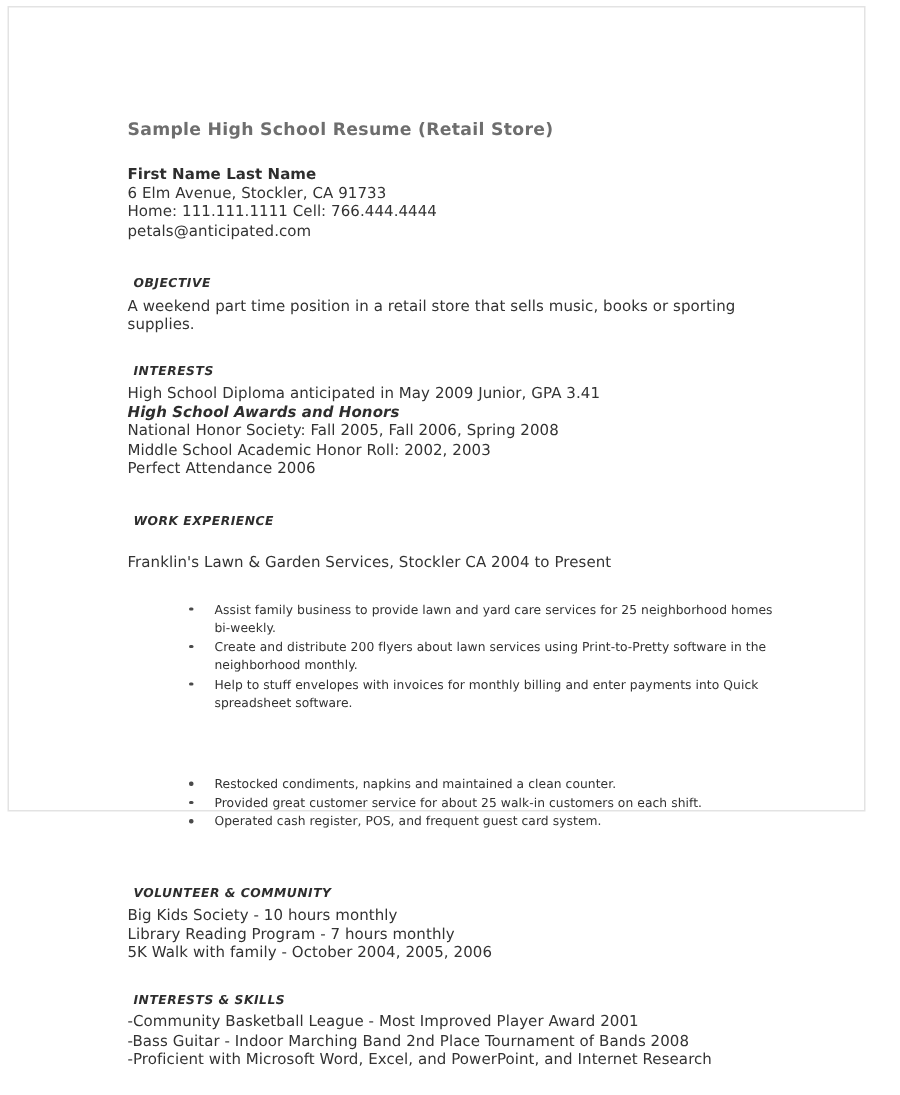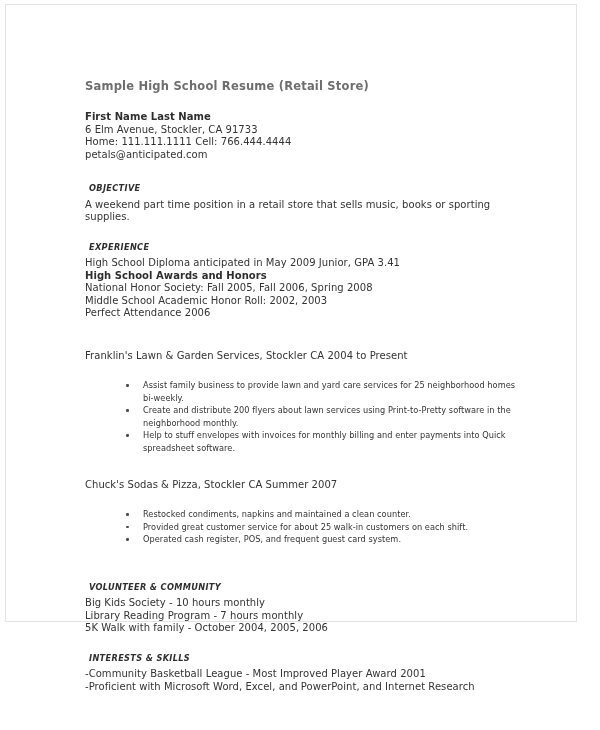"Sample High School Resume (Retail" .page-sheet { height: 618px -> 537px }
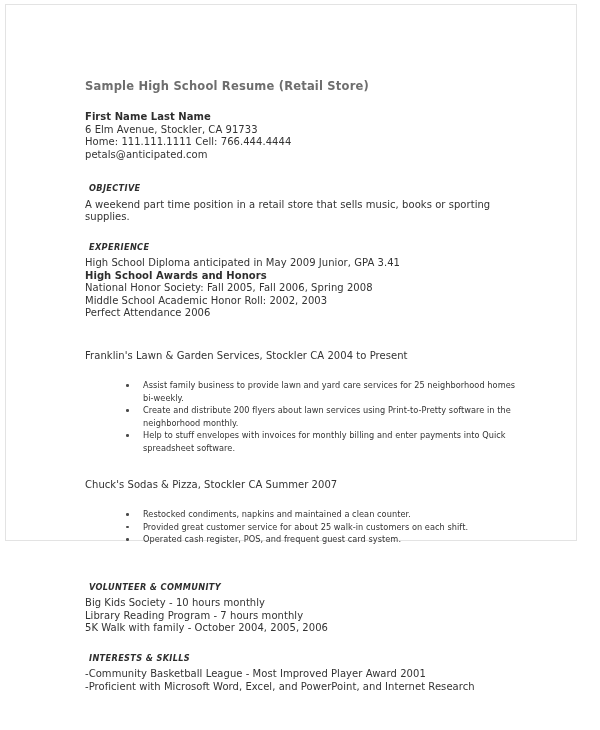"EXPERIENCE" div.sect-head { text: EXPERIENCE -> INTERESTS }
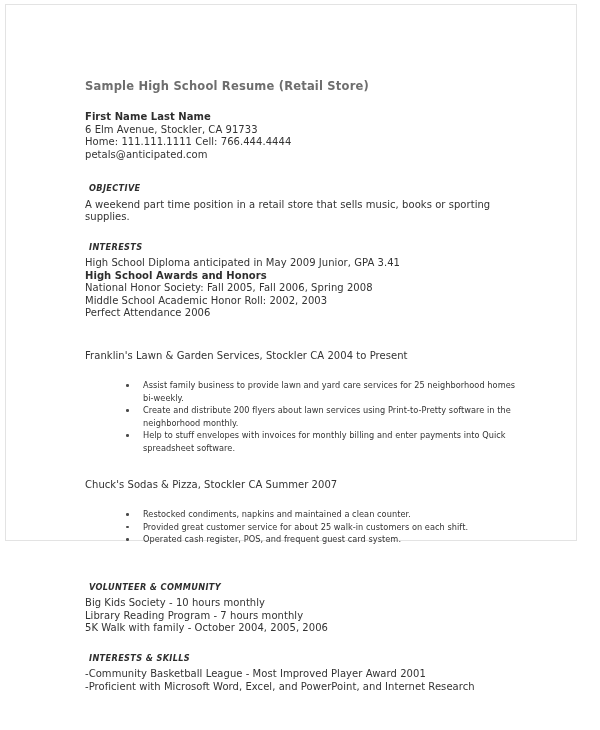"High School Awards and Honors" .line.bolditalic { font-style: none -> italic }
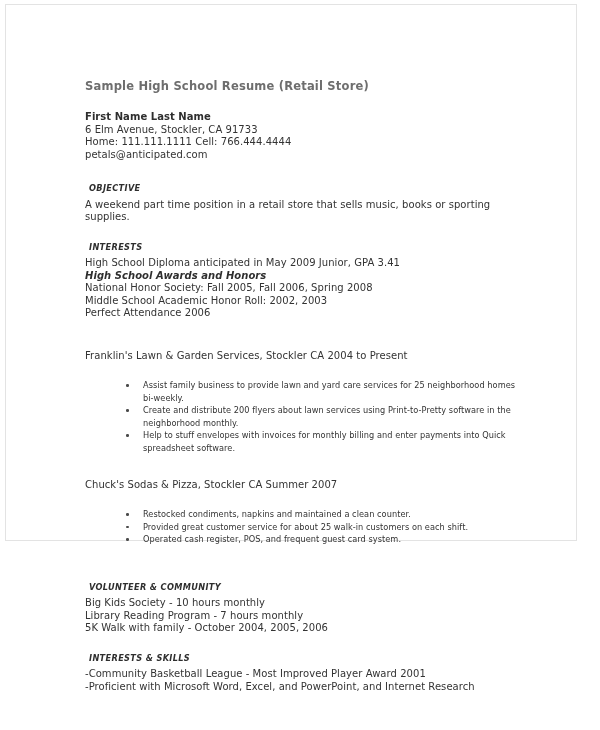"WORK EXPERIENCE" div.sect-head { html: none -> <div>WORK EXPERIENCE</div> }
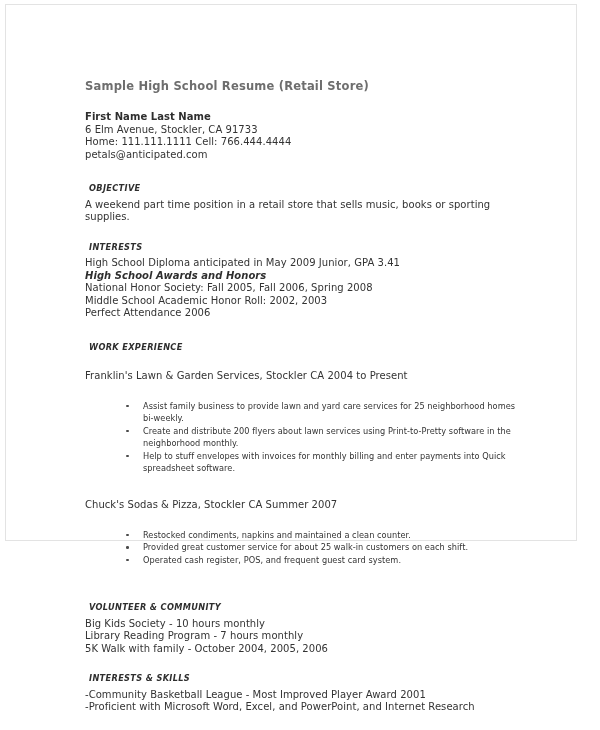"Chuck's Sodas & Pizza, Stockler" div.line { html: <div>Chuck's Sodas &amp; Pizza, Stockler CA Summer 2007</div> -> none }
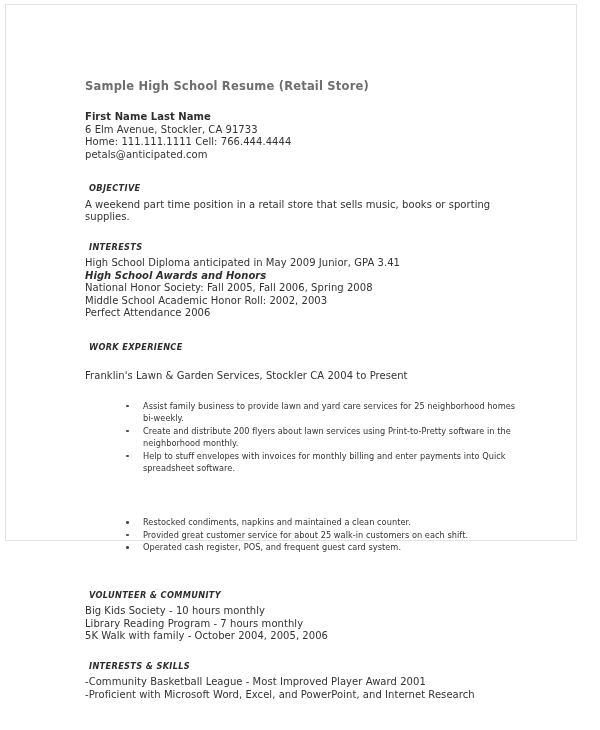"-Bass Guitar - Indoor Marching" div.line { html: none -> <div>-Bass Guitar - Indoor Marching Band 2nd Place Tournament of Bands 2008</div> }
